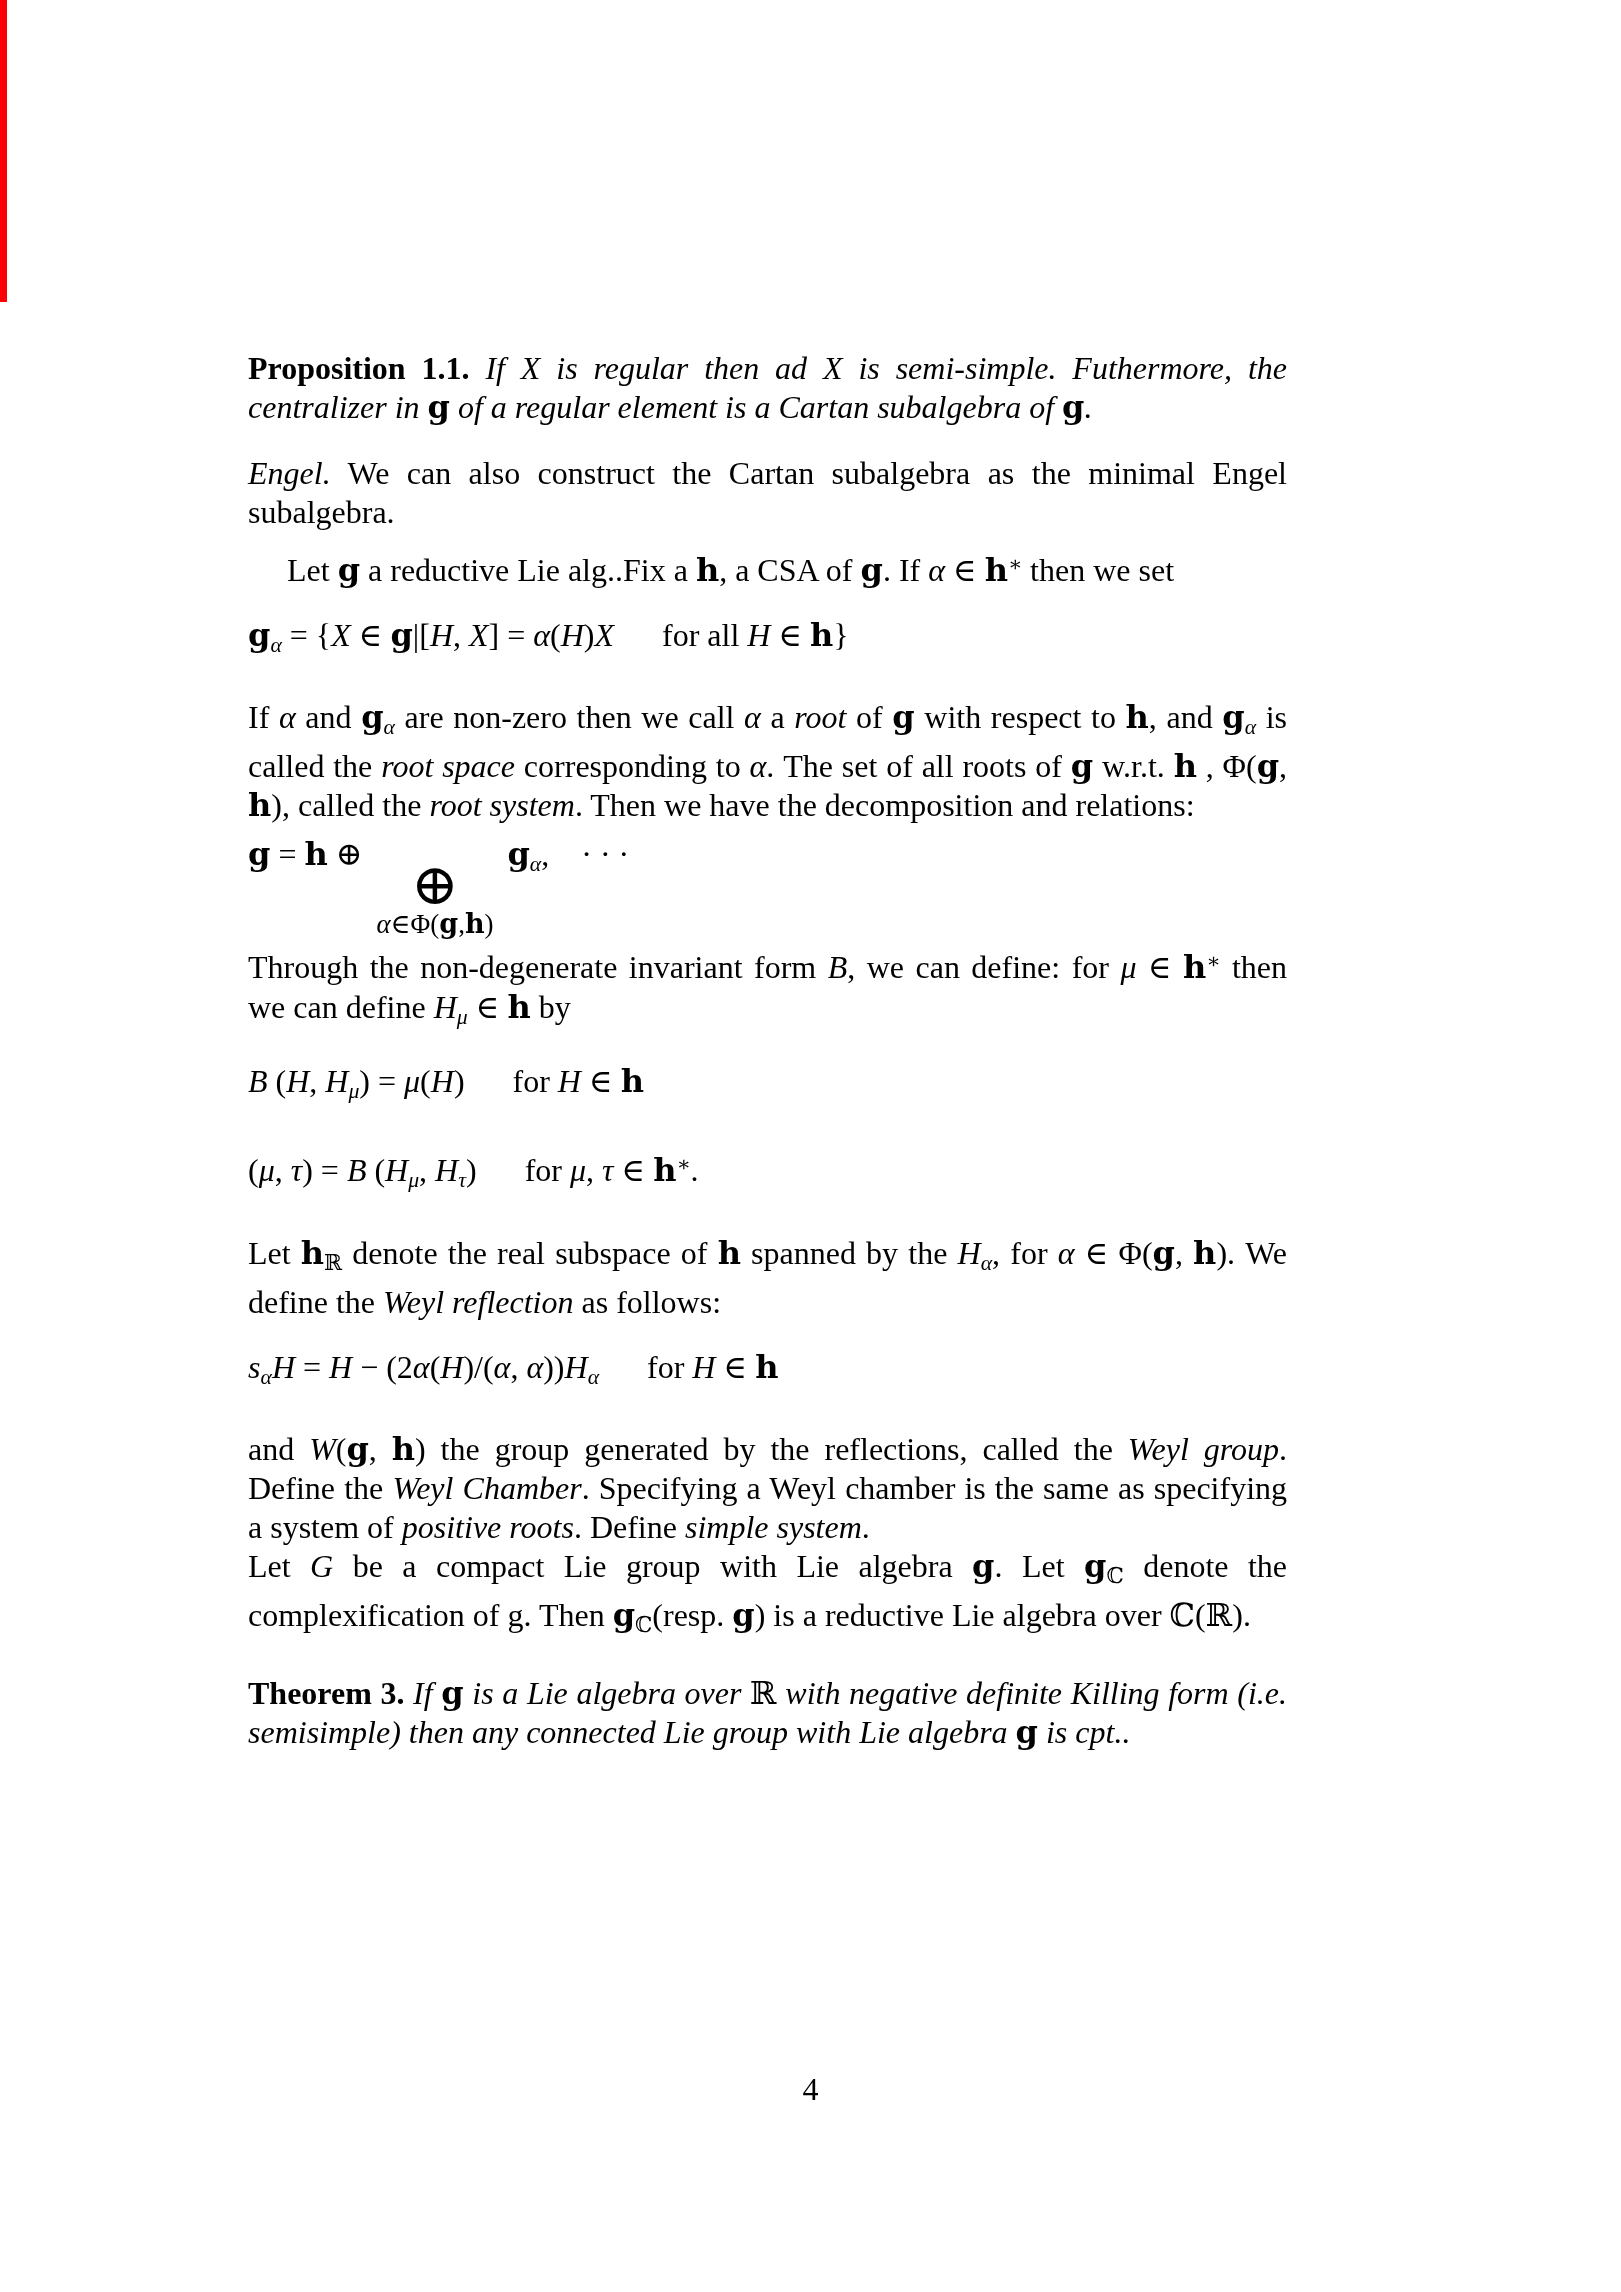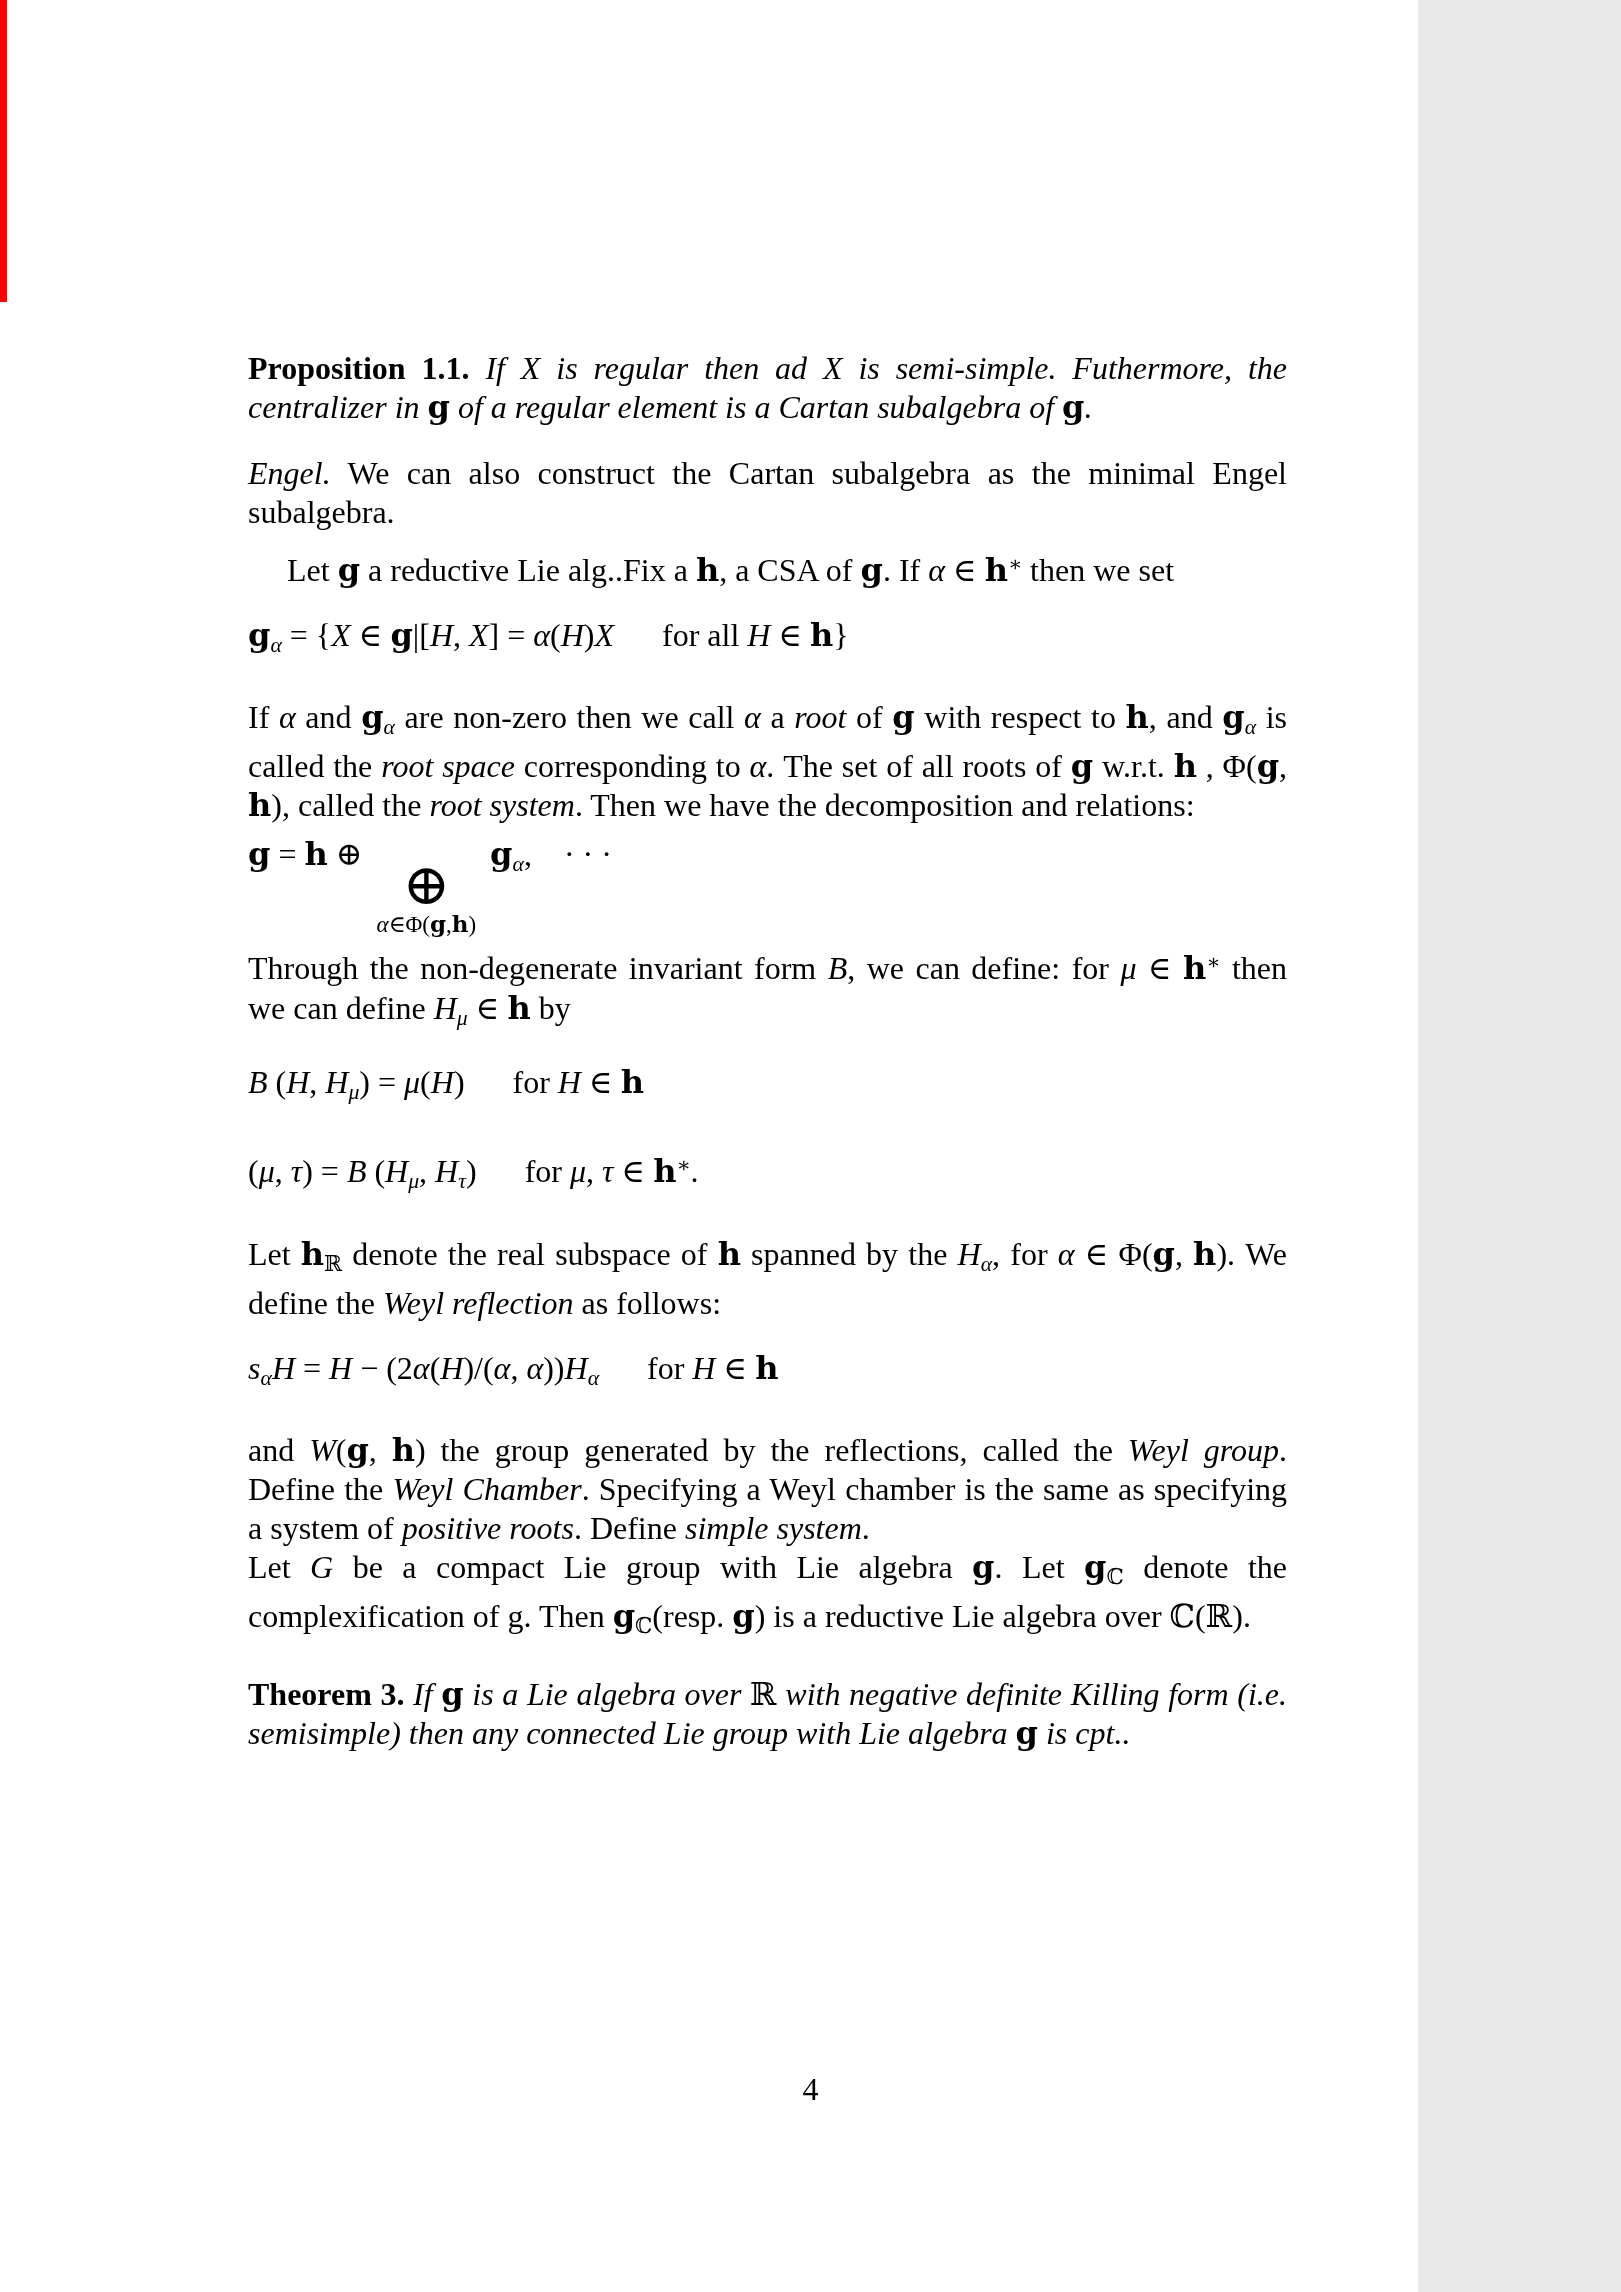"Proposition 1.1. If X is" .page { width: 1418px -> 1621px }
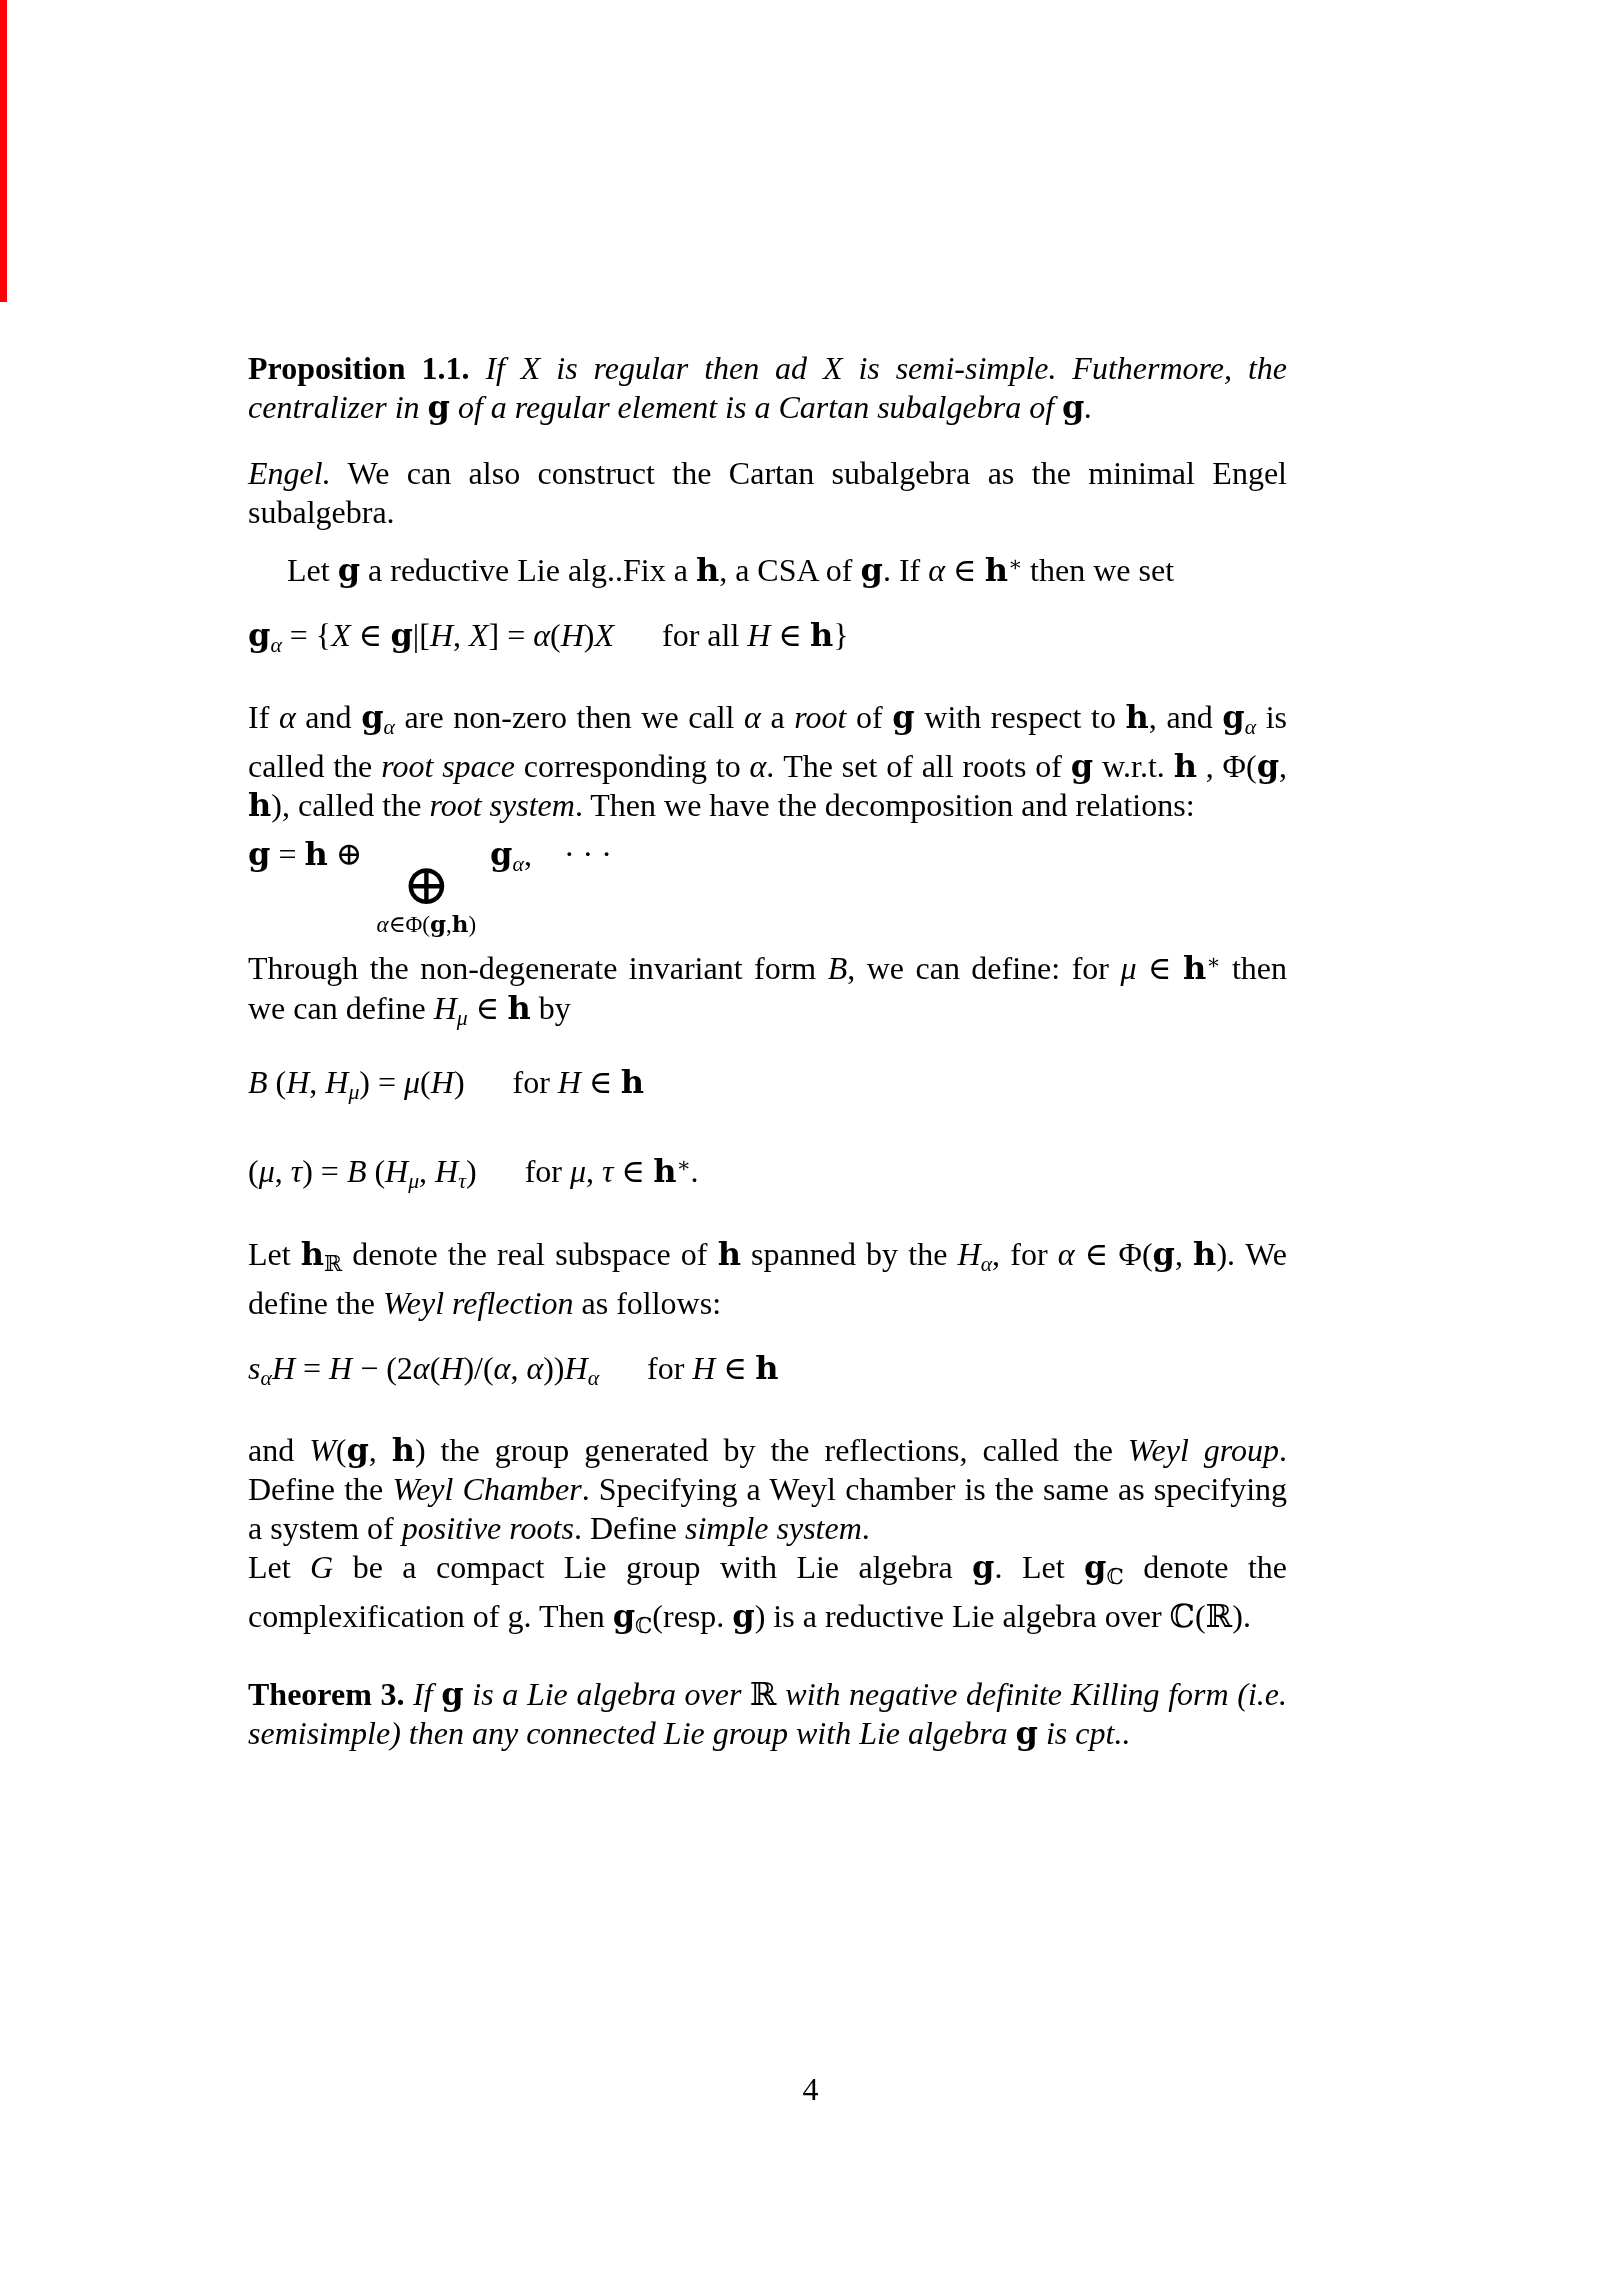"α∈Φ(g,h)" .bigop .lim { font-size: 23px -> 27px }
